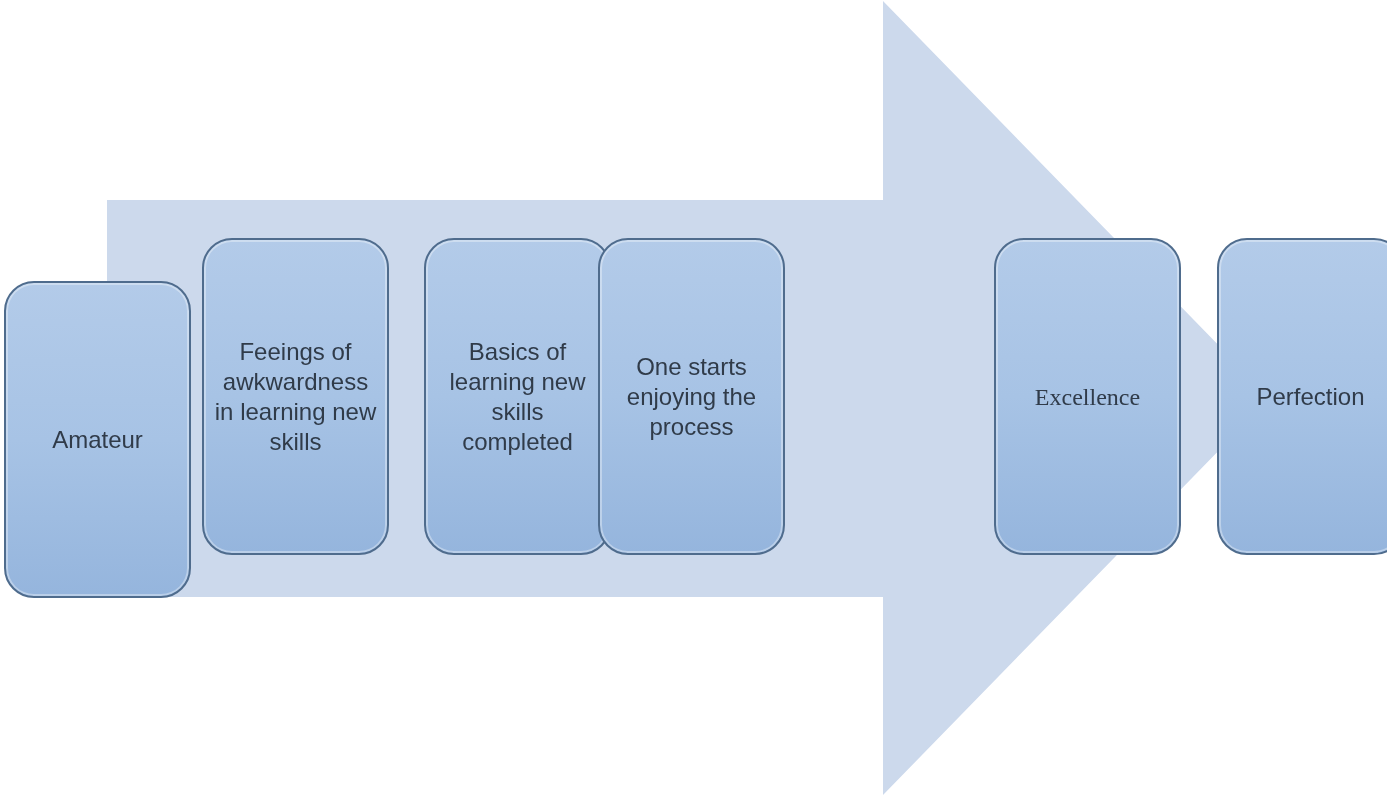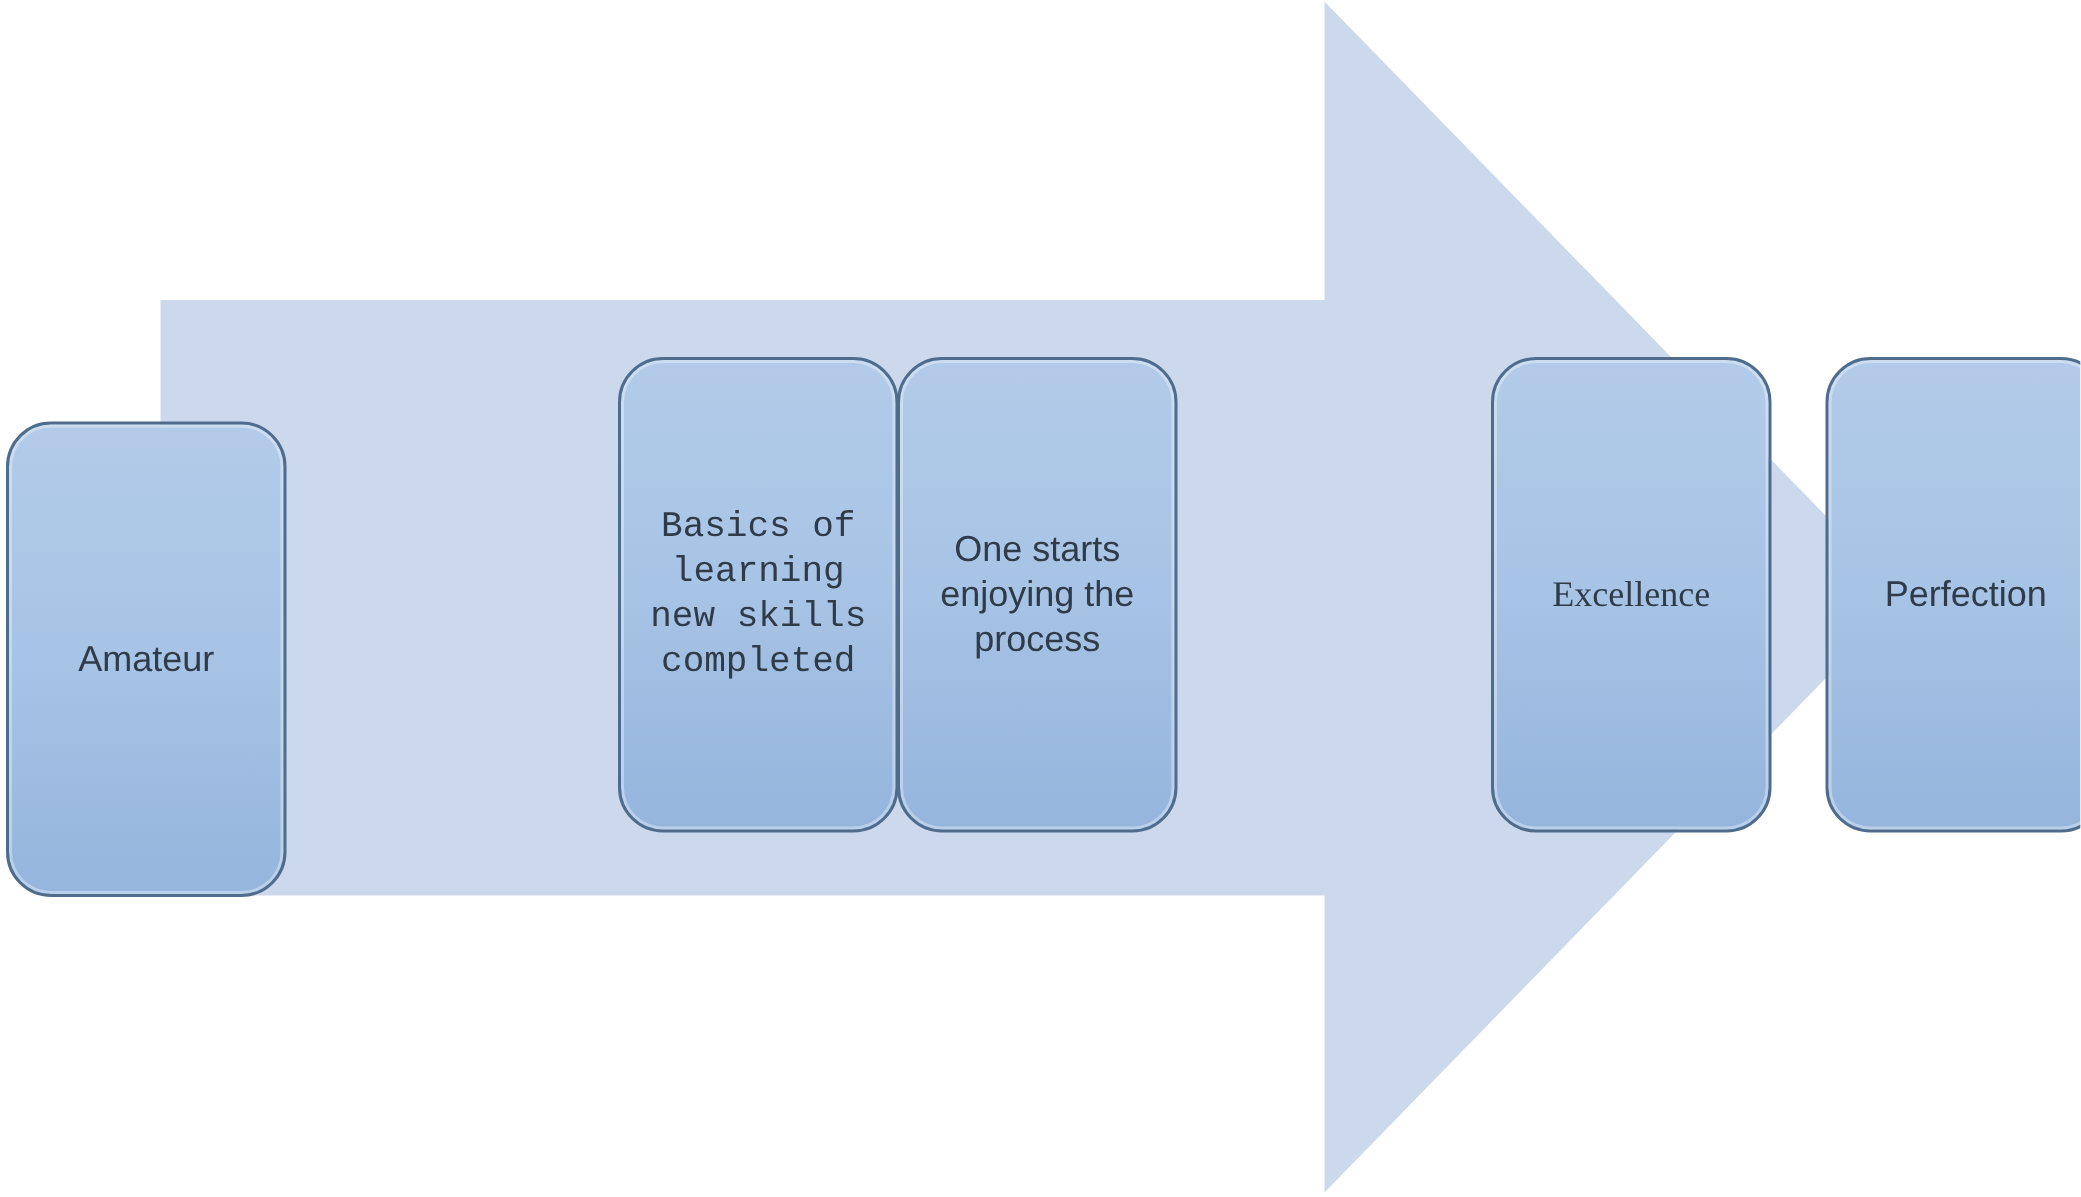"Feeings of awkwardness in learning" div.stage { html: none -> <div> <span>Feeings of awkwardness in learning new skills</span> </div> }
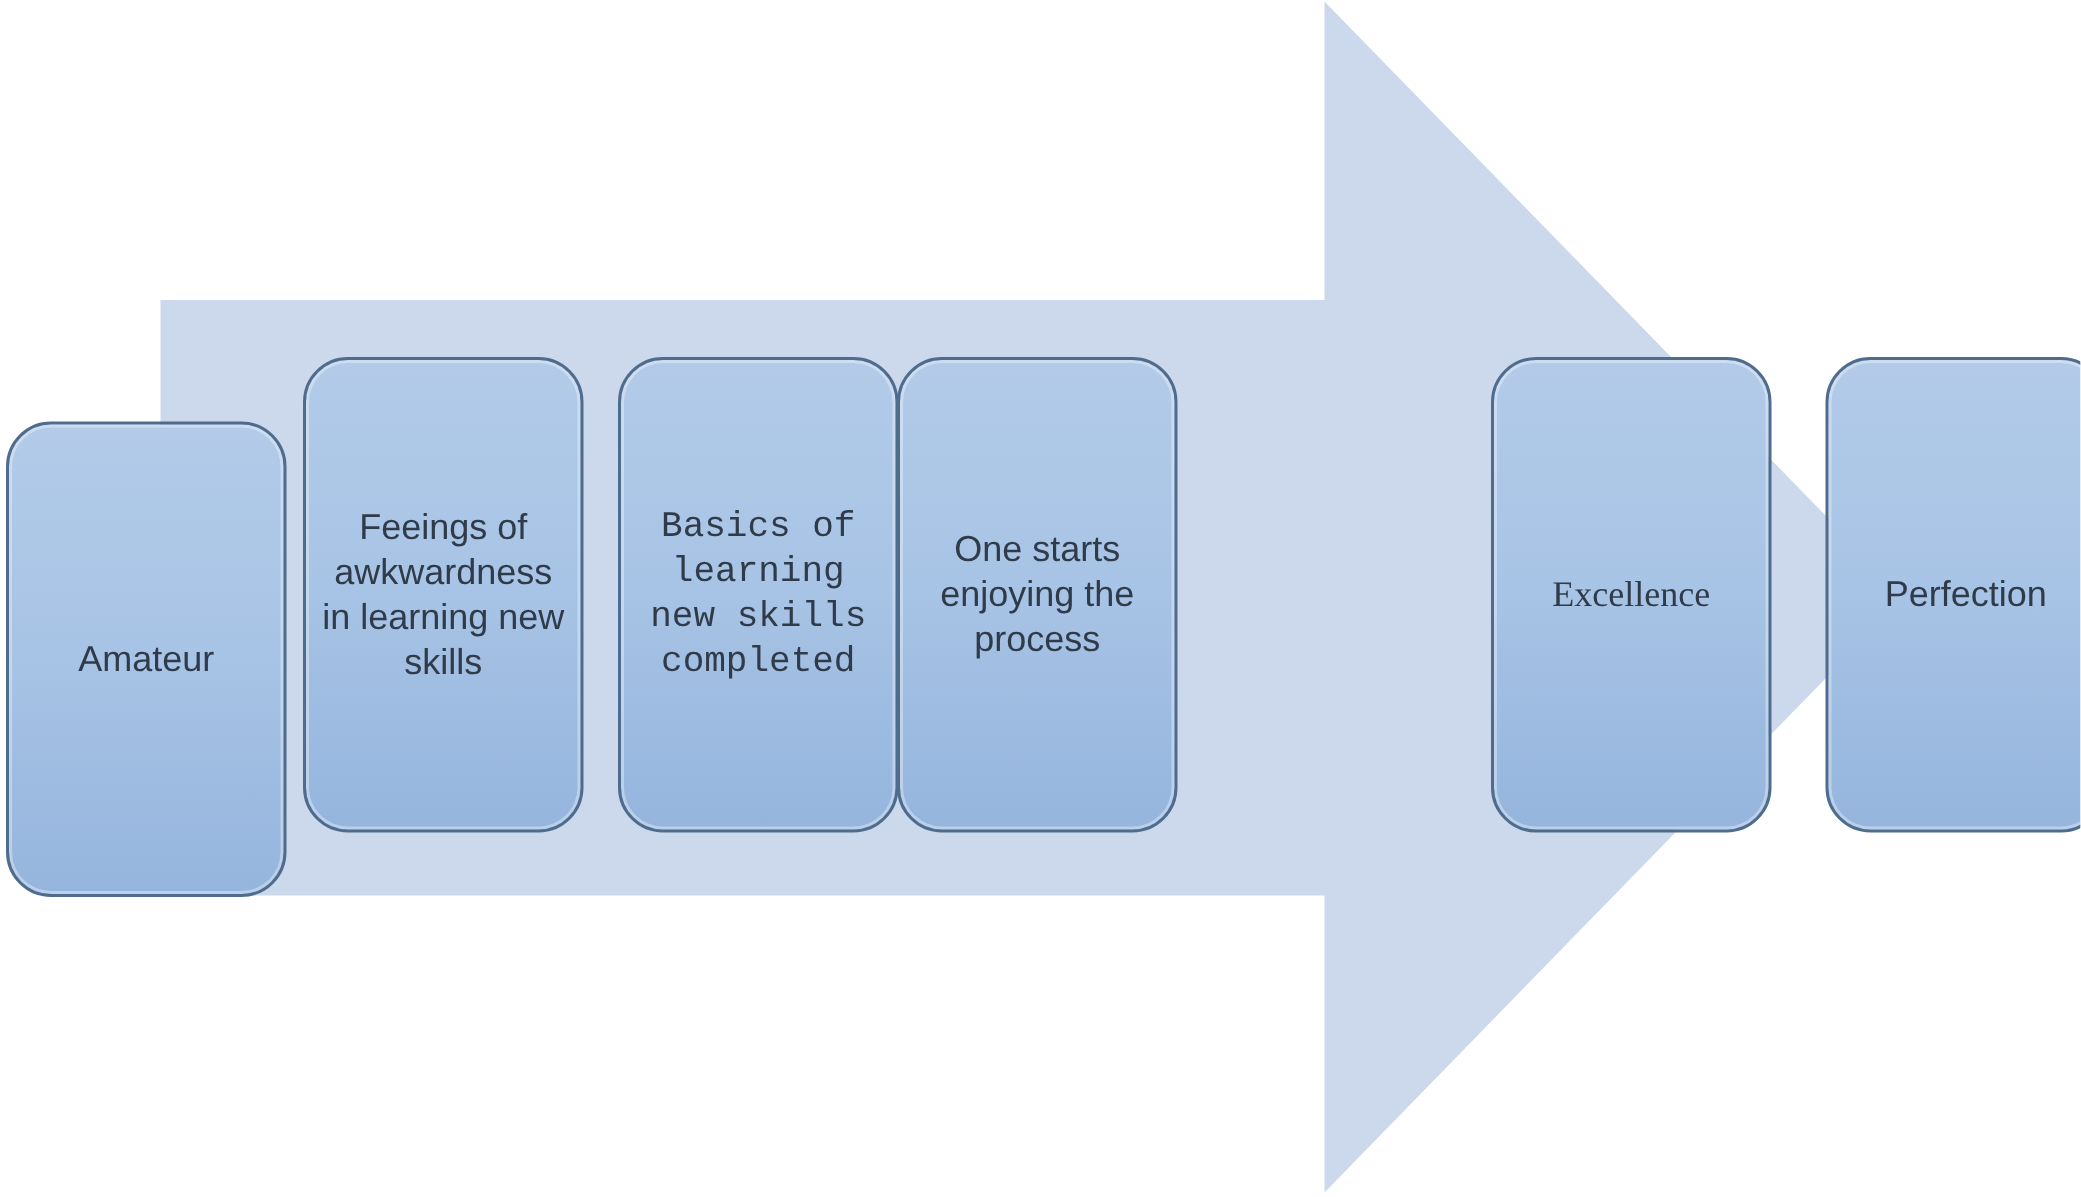"Basics of learning new skills" .stage-3 { font-family: Liberation Mono, monospace -> none; left: 412px -> 424px }
